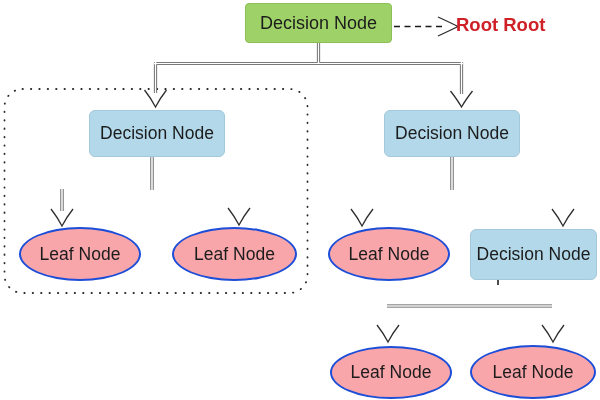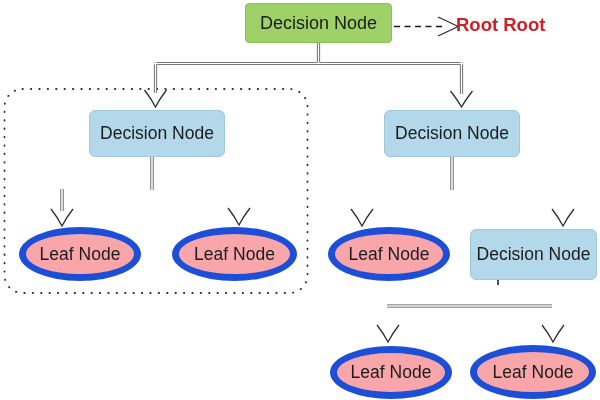"Leaf Node" .leaf-ellipse { border: 7px solid #1d4ed8 -> 2px solid #1d4ed8 }
